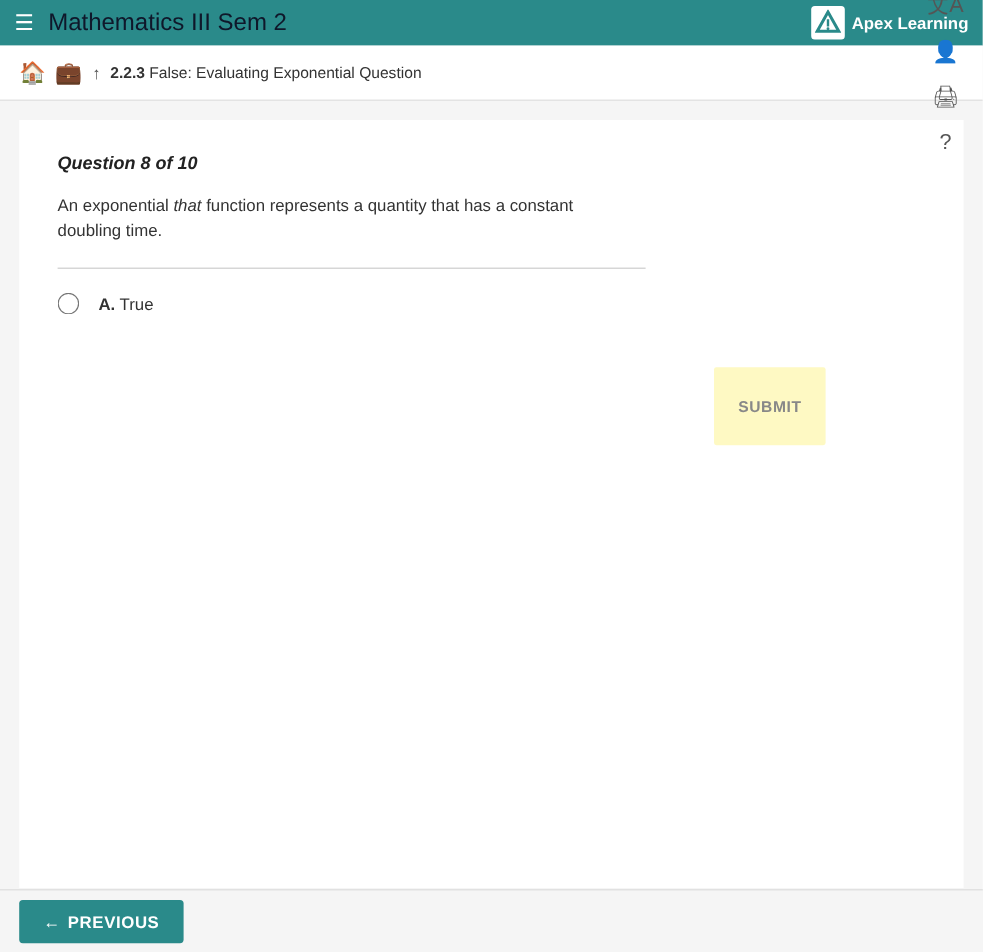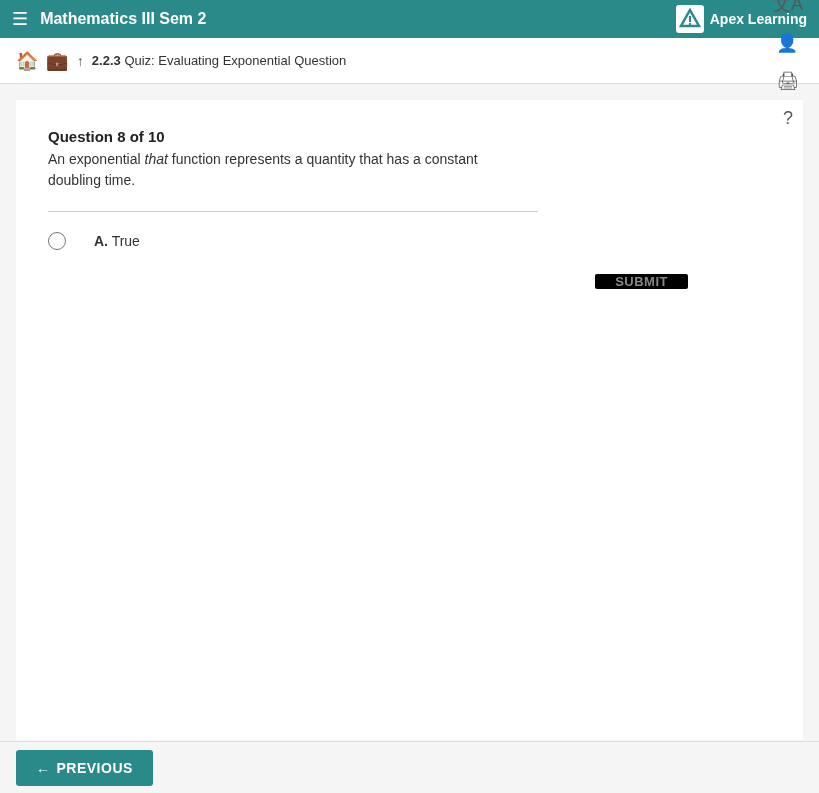"Mathematics III Sem 2" #course-title { color: #ffffff -> #0f172a; font-size: 16px -> 20px; font-weight: bold -> normal }
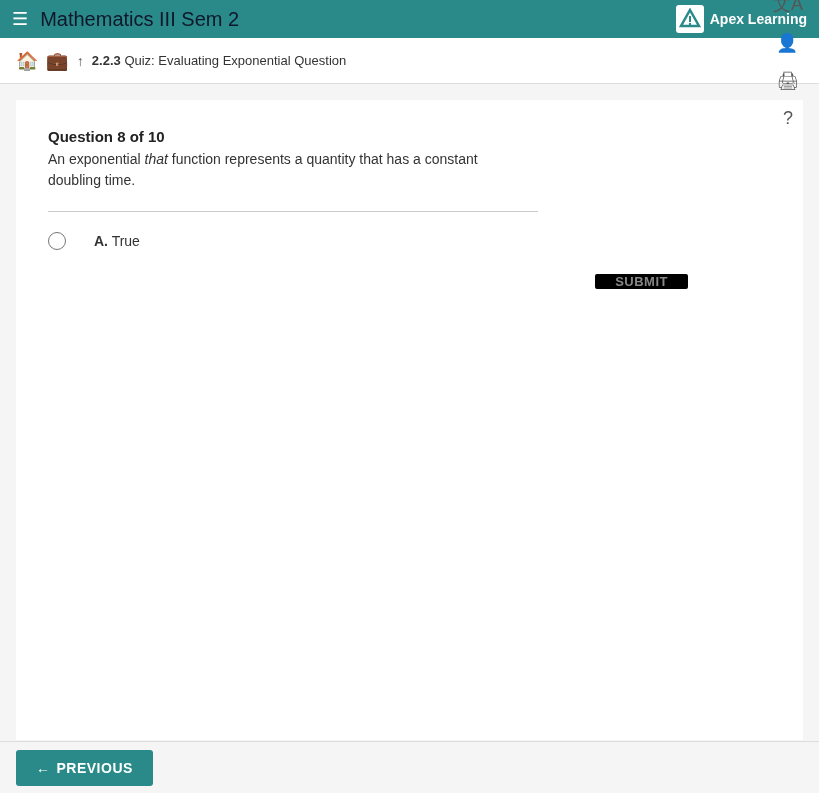"Quiz:" span { text: Quiz -> False }
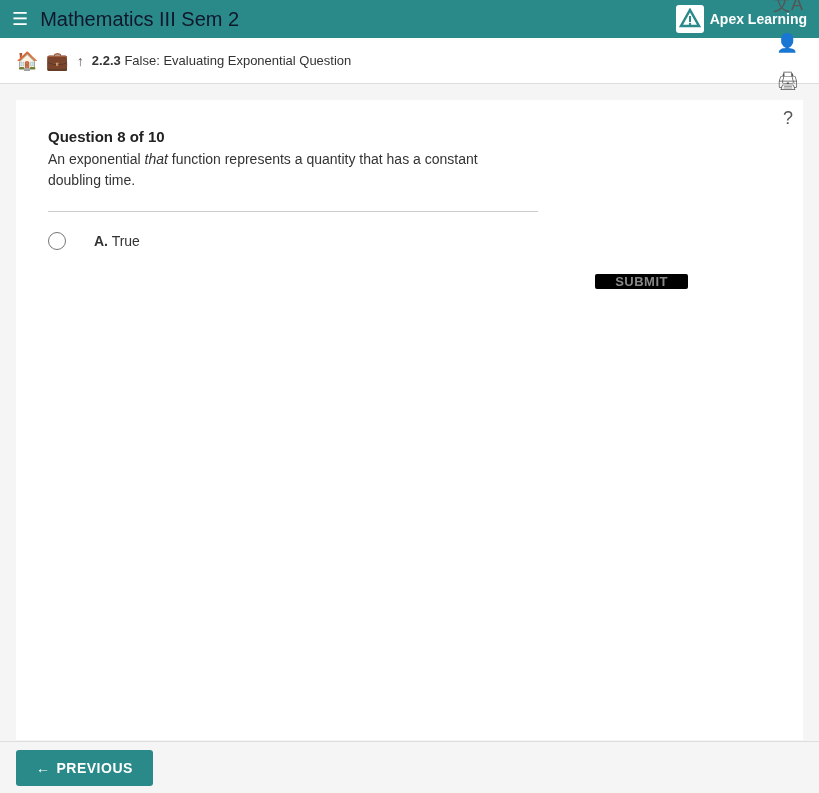"Question 8 of 10" #question-number { font-style: none -> italic; margin-bottom: 4px -> 16px }
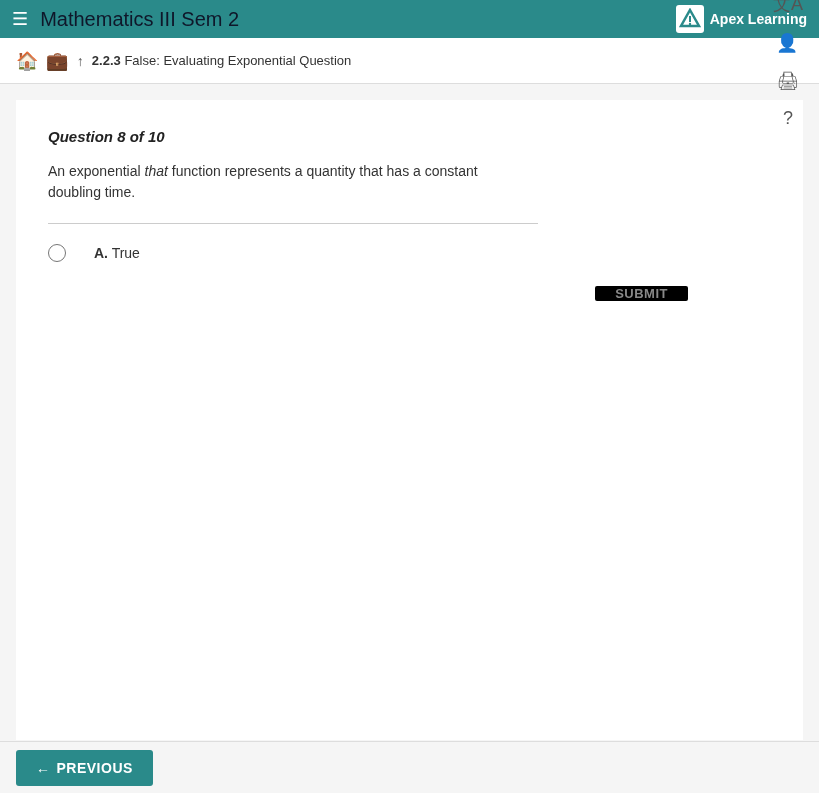"A. True" .answer-option { gap: 28px -> 16px }
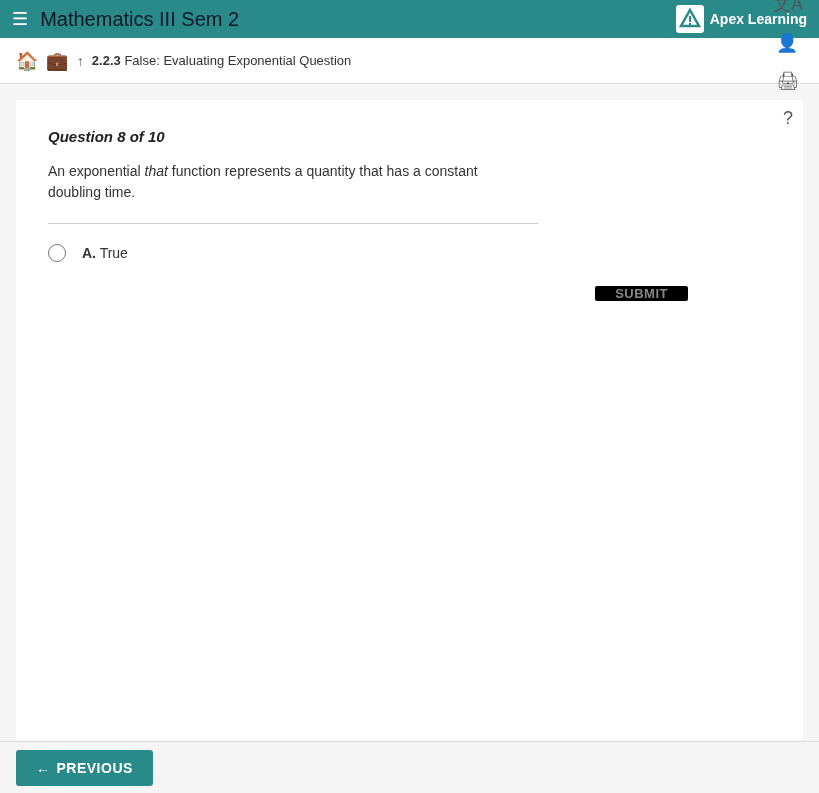"SUBMIT" #submit-button { background: #000000 -> #fef9c3; margin-top: none -> 20px; padding: 0 20px -> 25px 20px }
